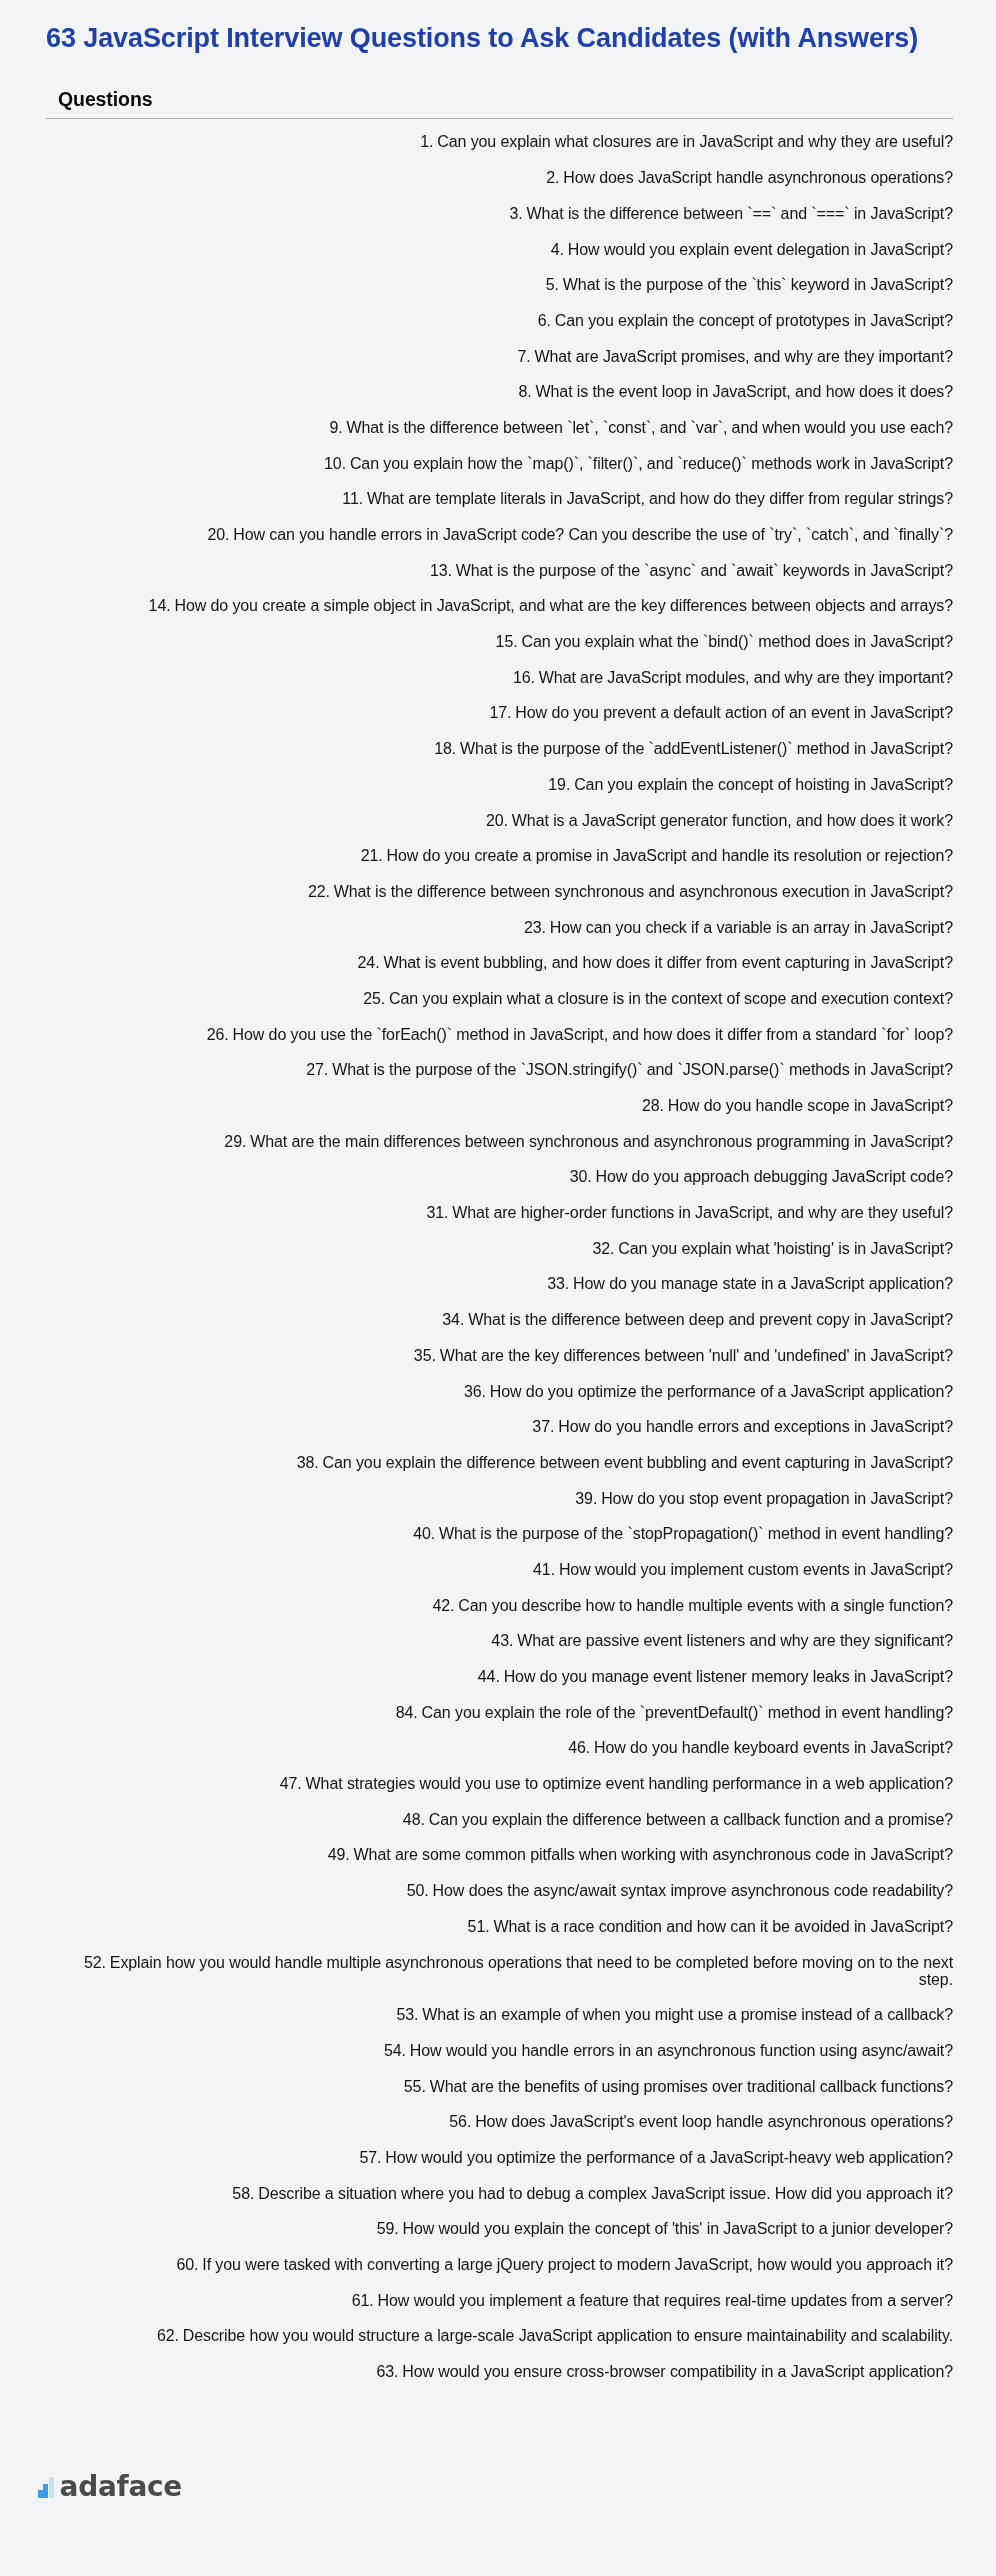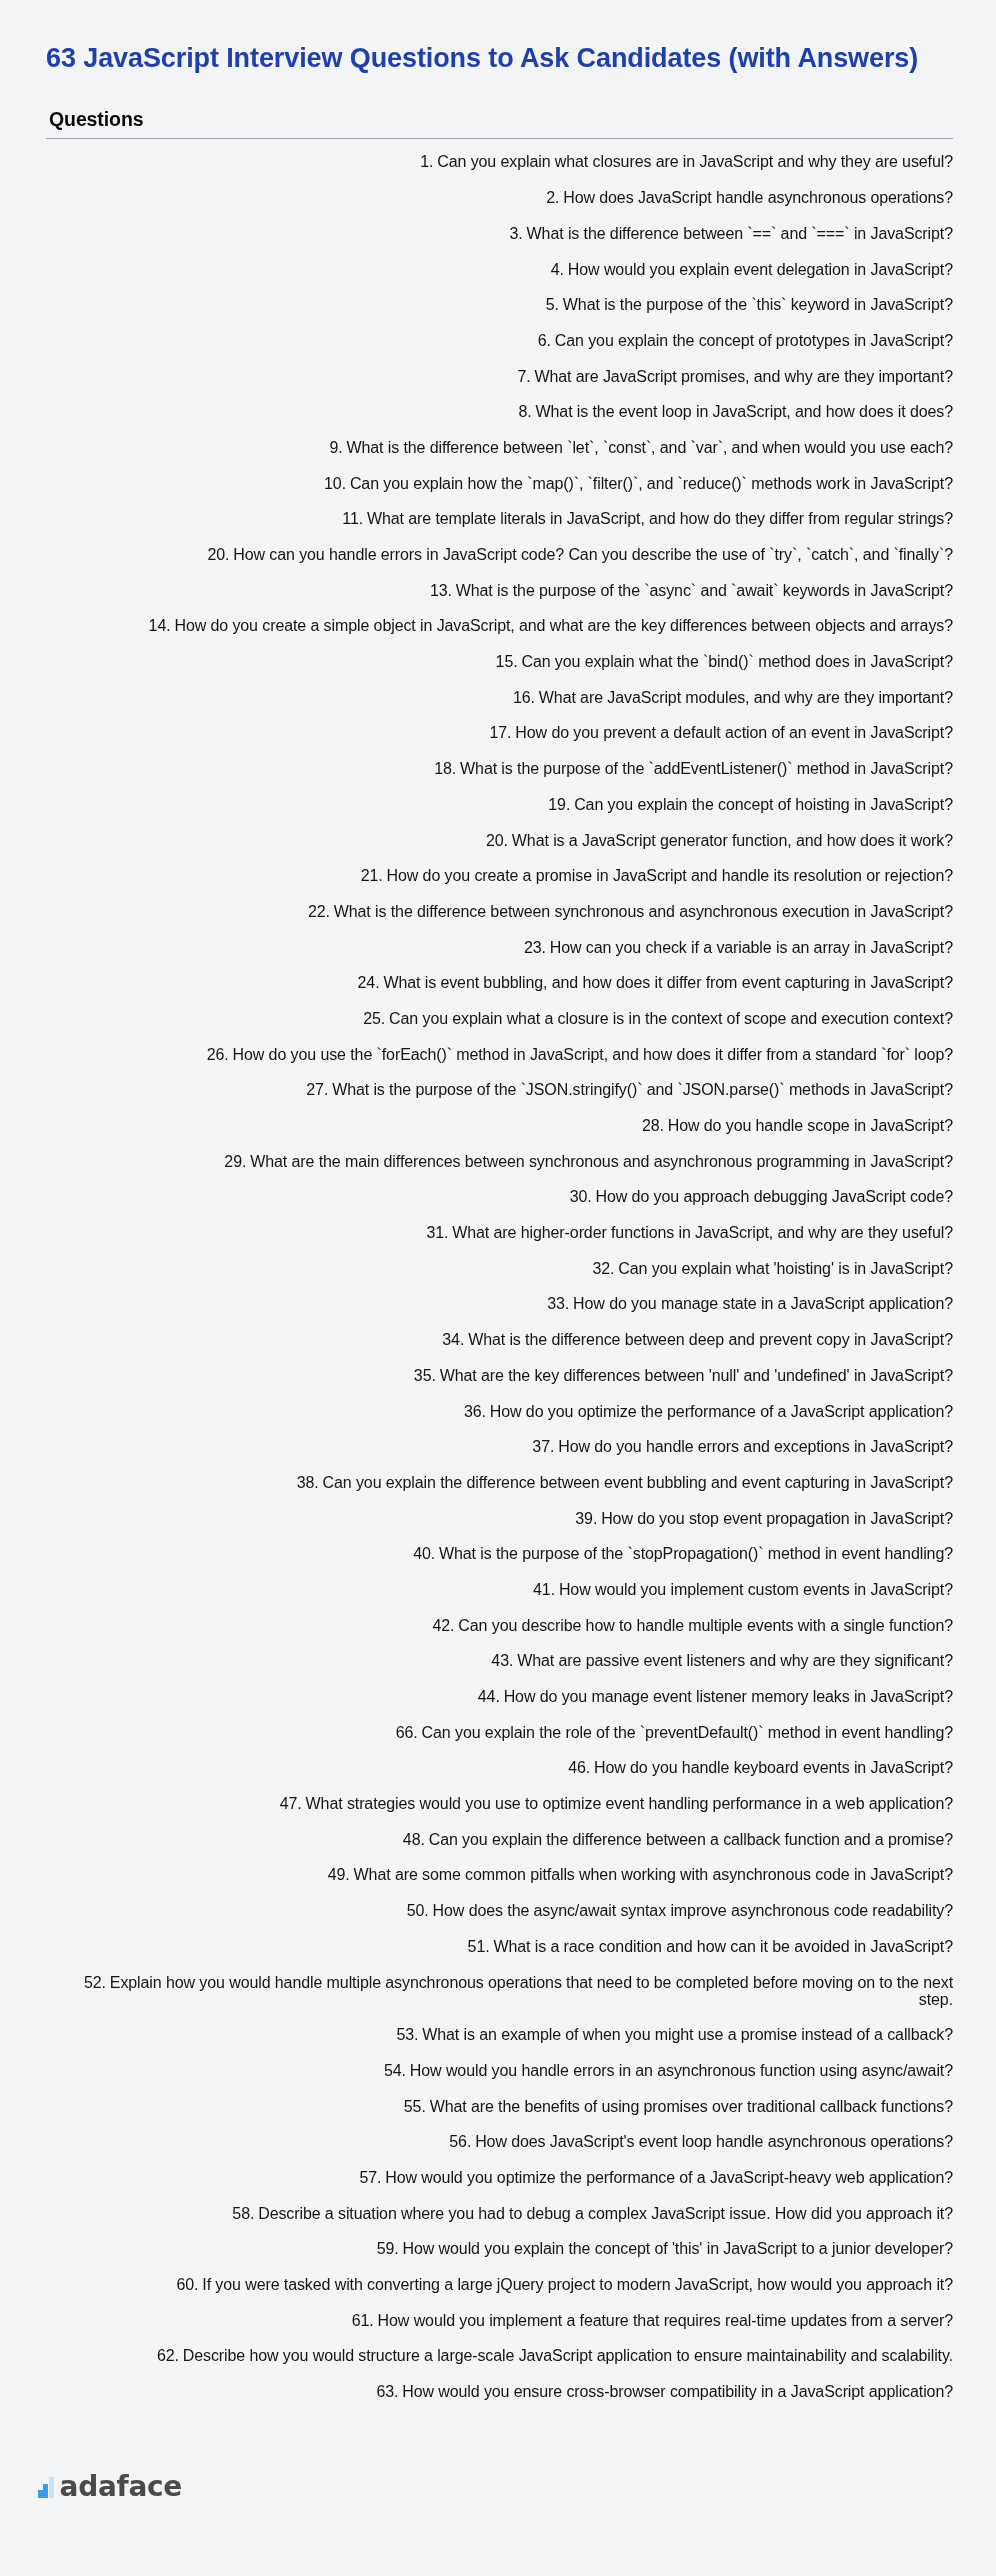"63 JavaScript Interview Questions to" .page { padding: 40px 44px 0 46px -> 20px 44px 0 46px }
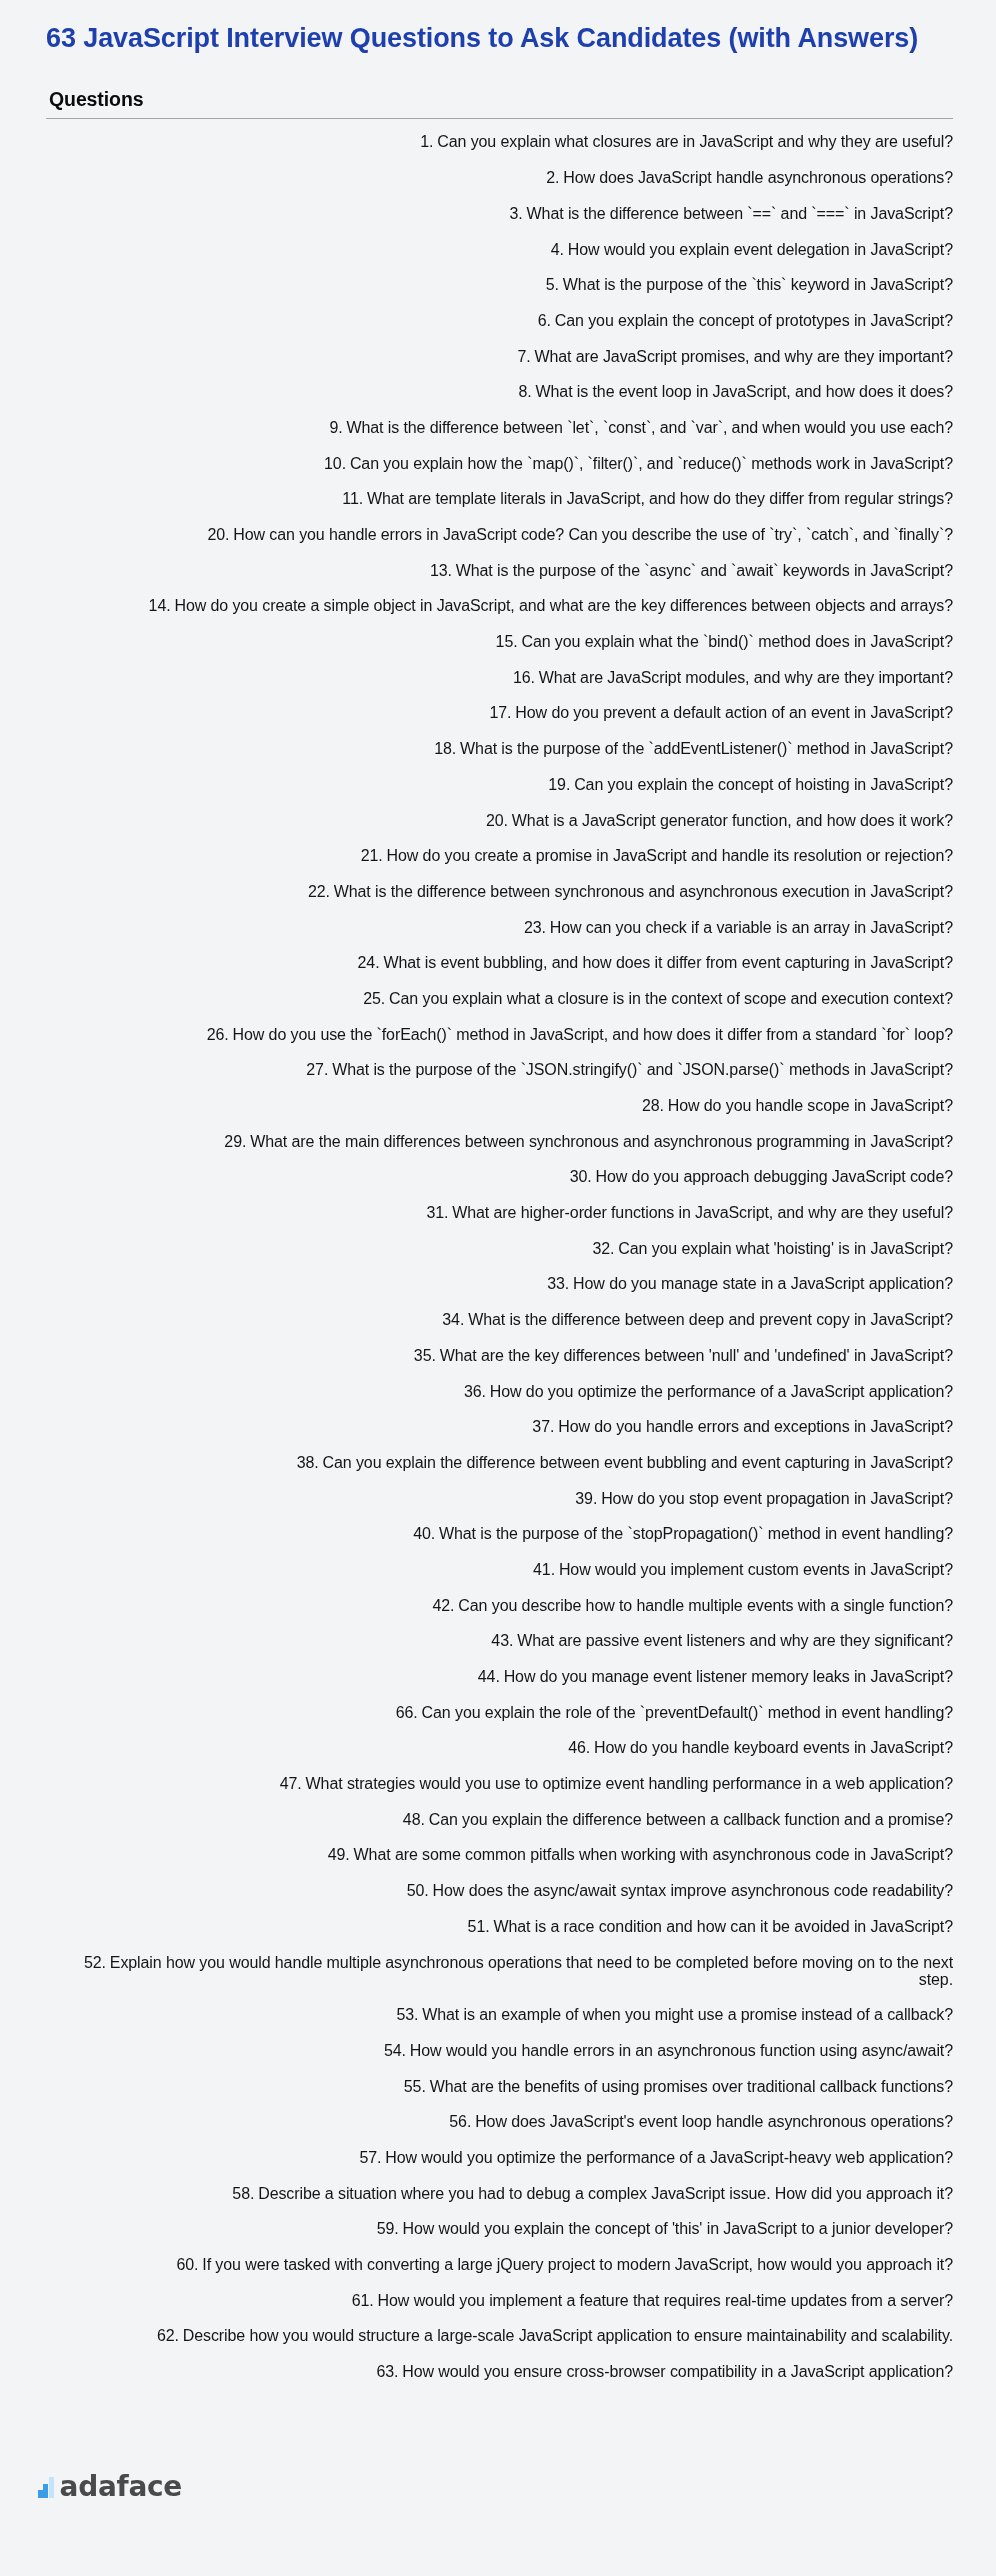"Questions" .section-heading { margin: 30px 0 0 3px -> 30px 0 0 12px }
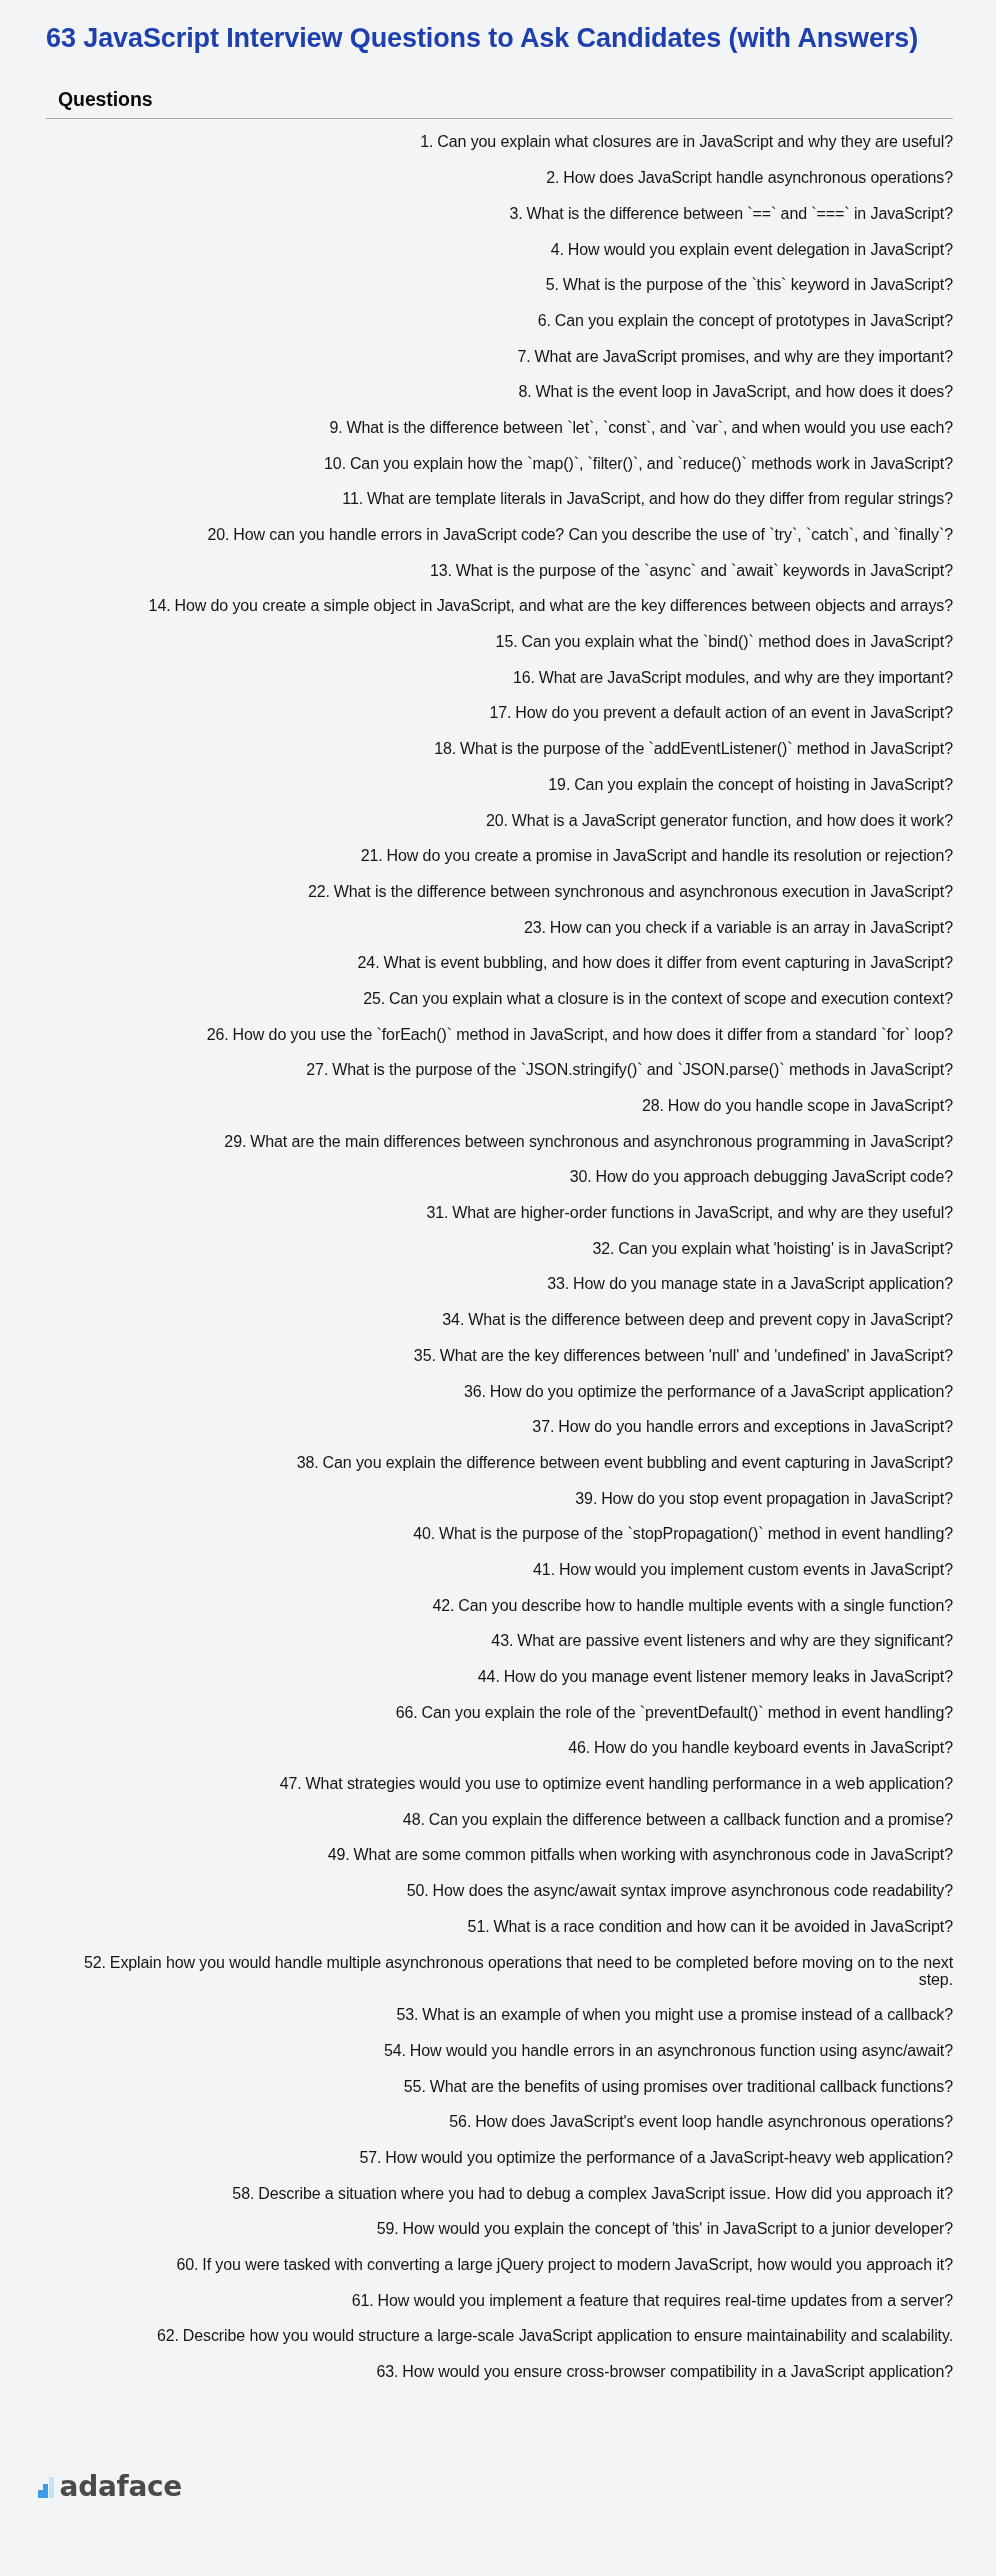"66." span.num { text: 66 -> 84 }
